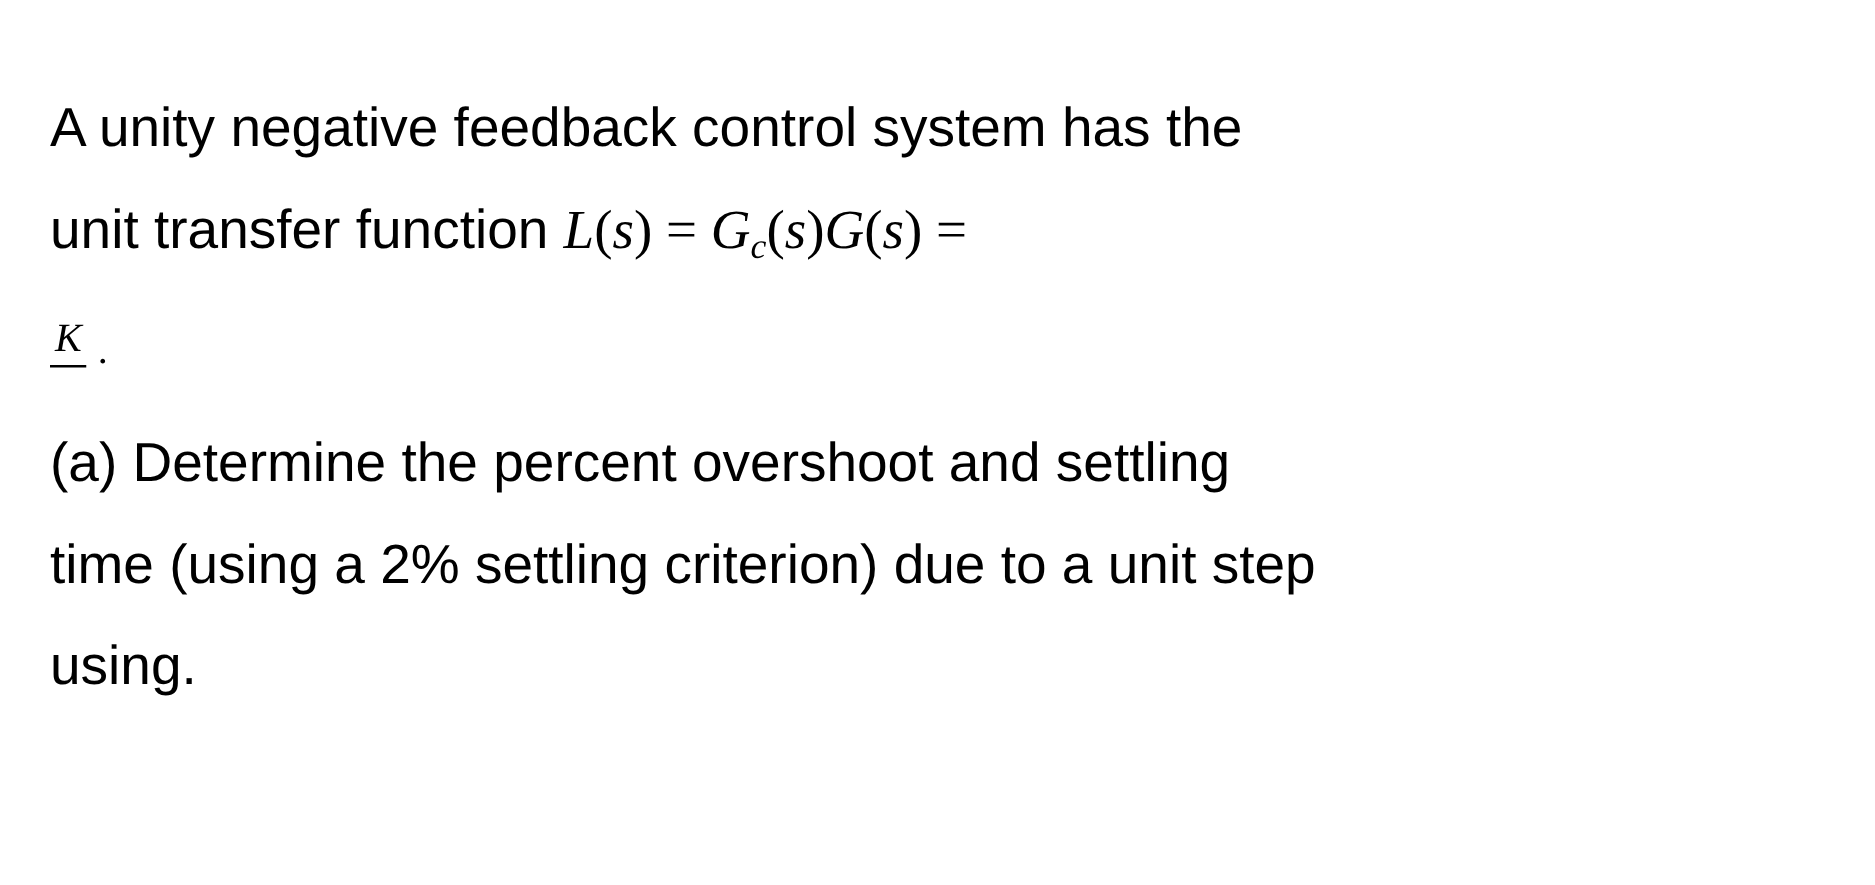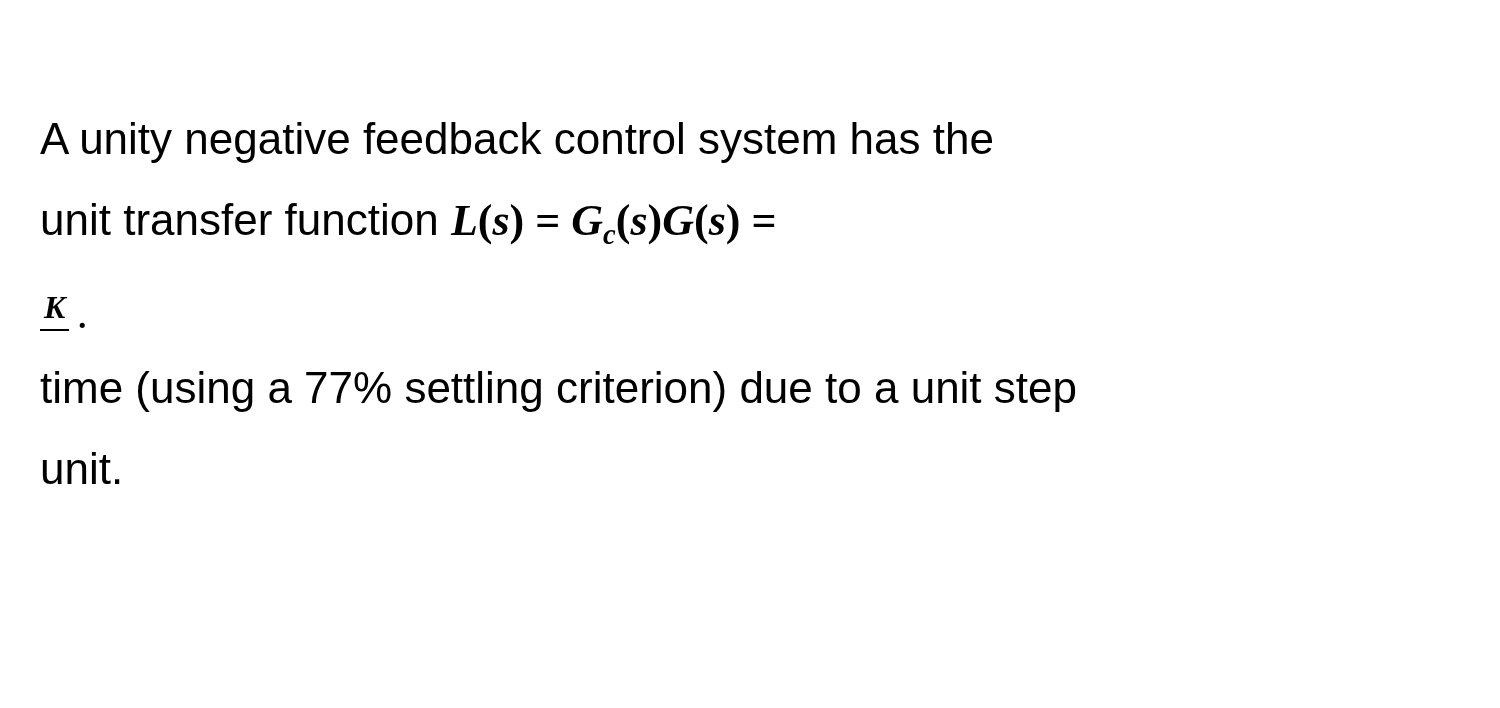"A unity negative feedback control" .page { padding: 98px 40px 40px 40px -> 62px 40px 40px 40px }
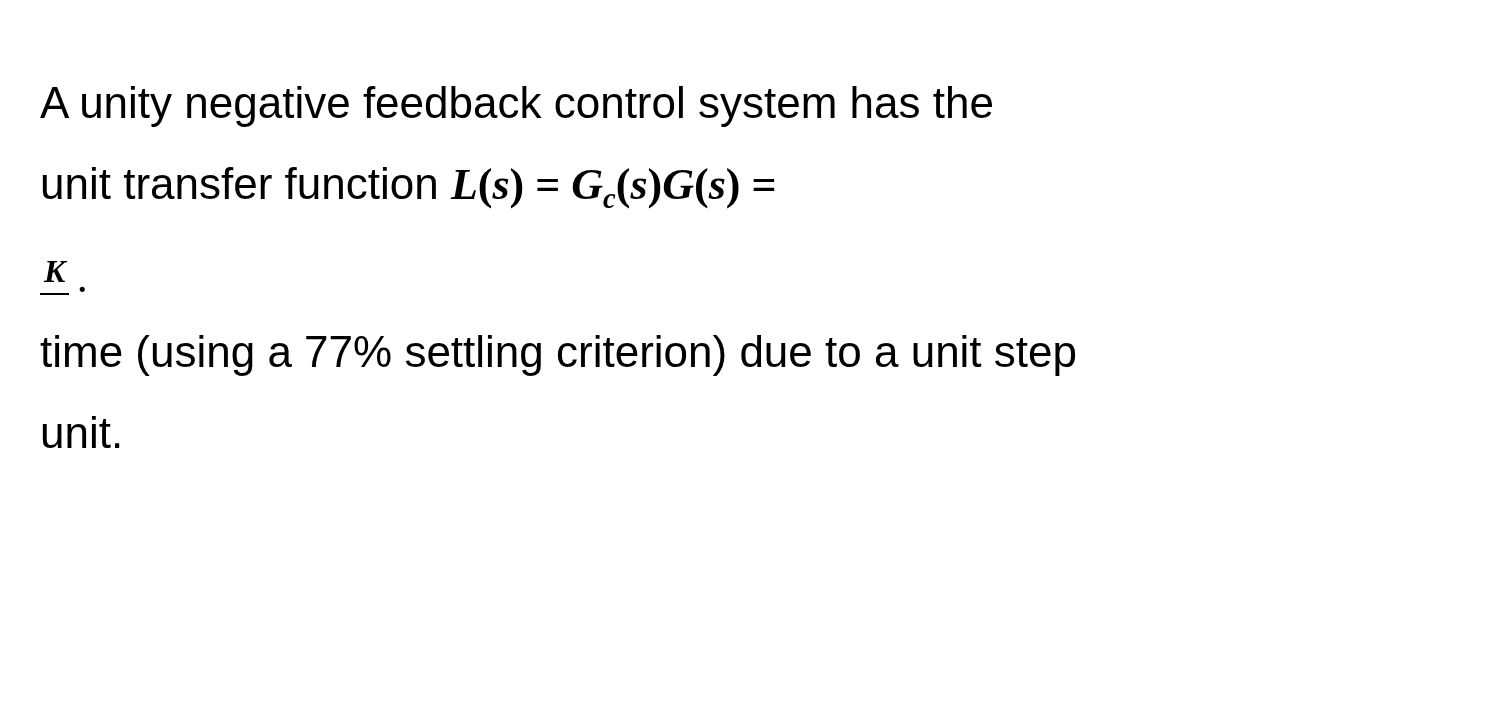"L(s) = Gc(s)G(s) =" .math { font-weight: bold -> none }
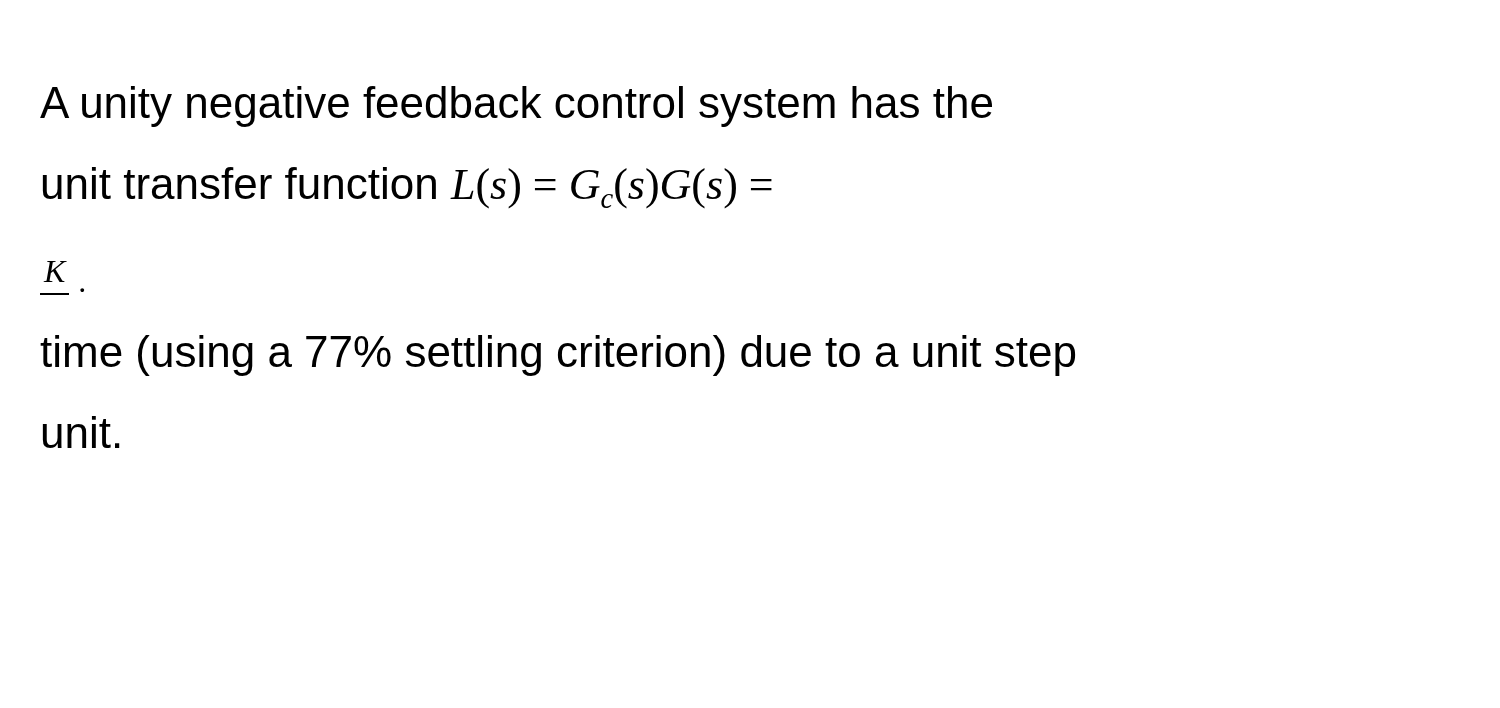"(a) Determine the percent overshoot" span.line1 { html: none -> <span>(a) Determine the percent overshoot and settling</span> }
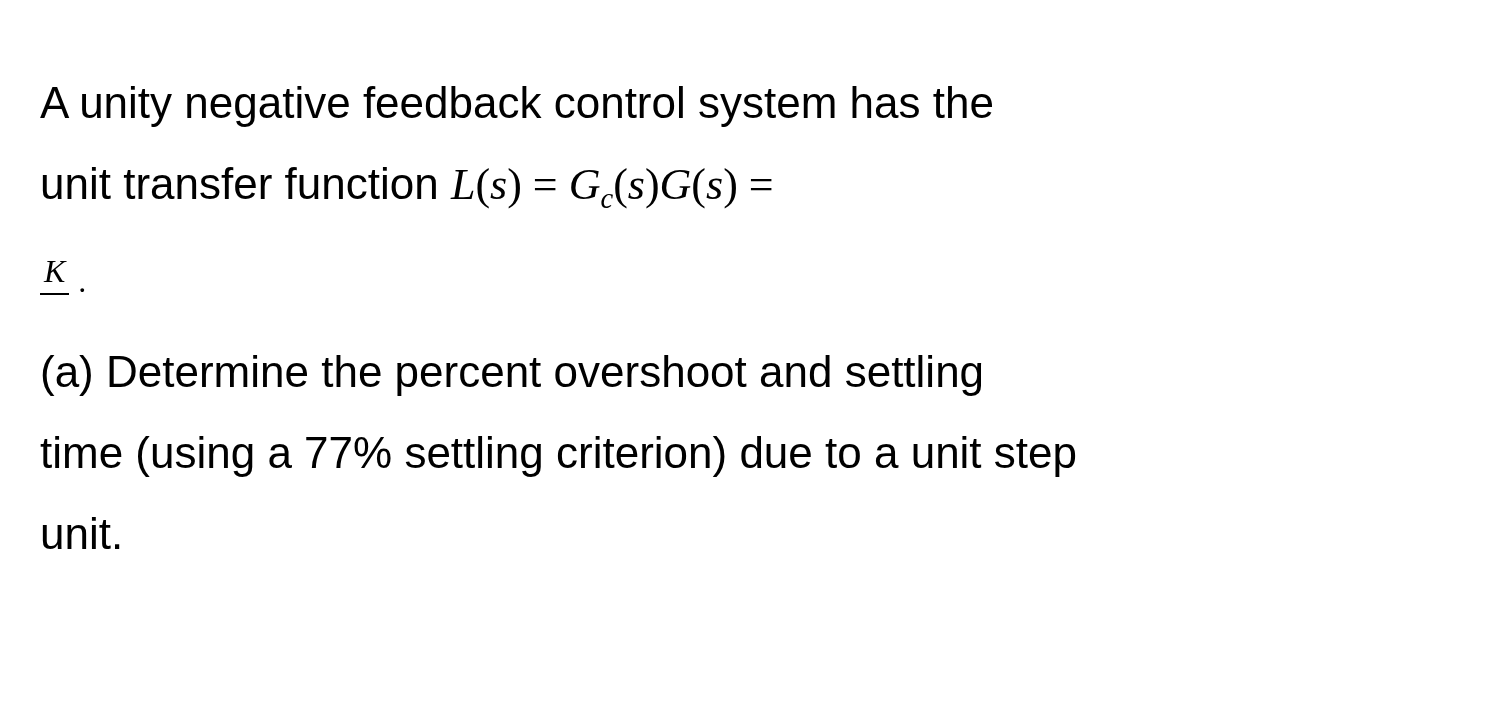"time (using a 77% settling" span.line1 { text: 77% -> 2% }
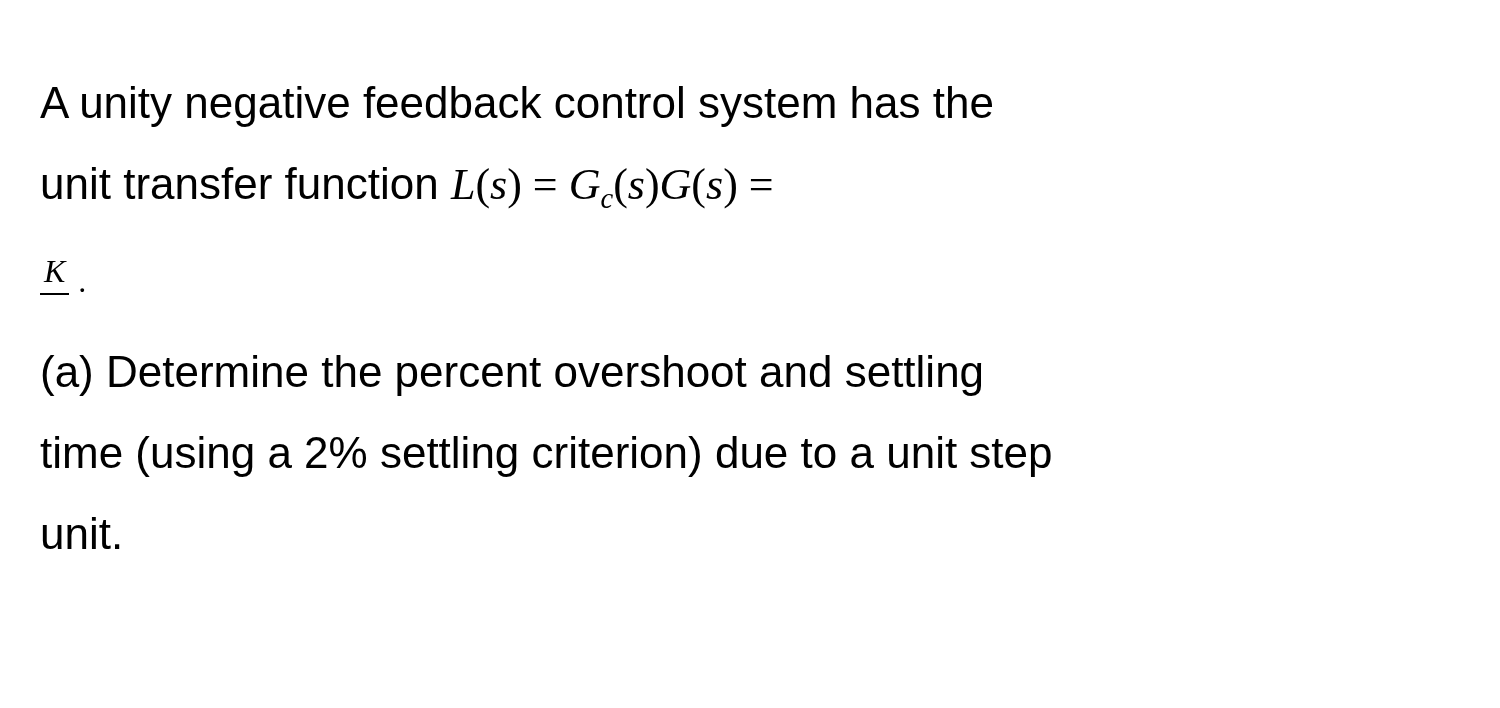"unit." span.line1 { text: unit -> using }
